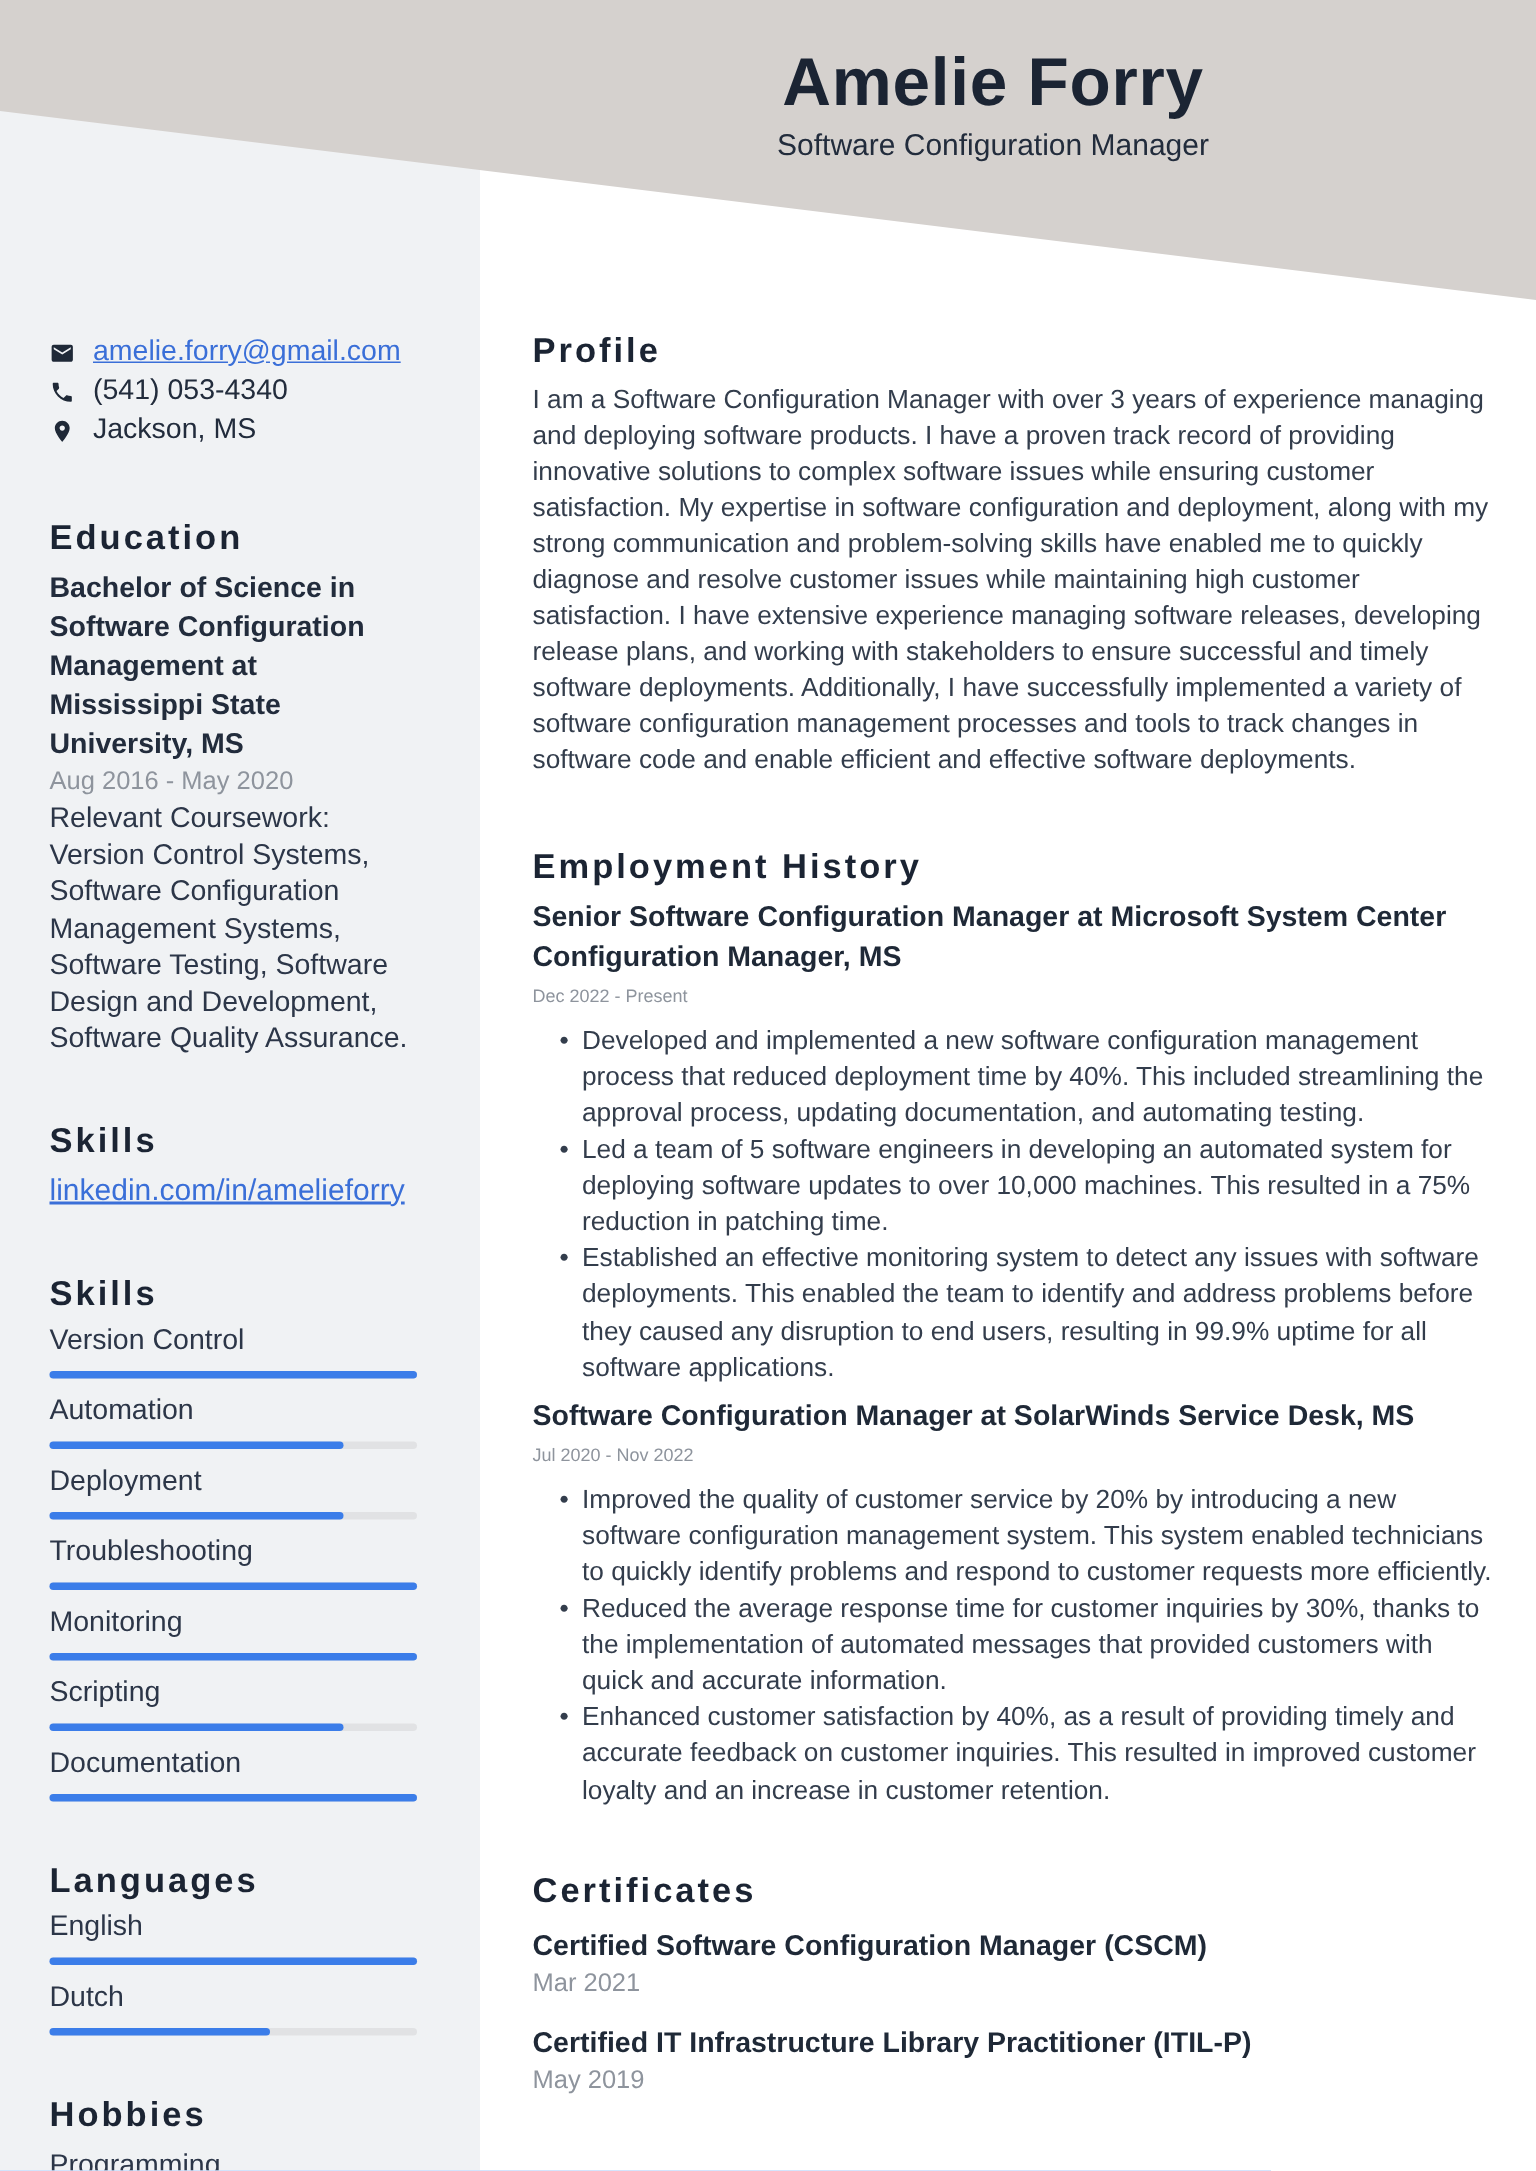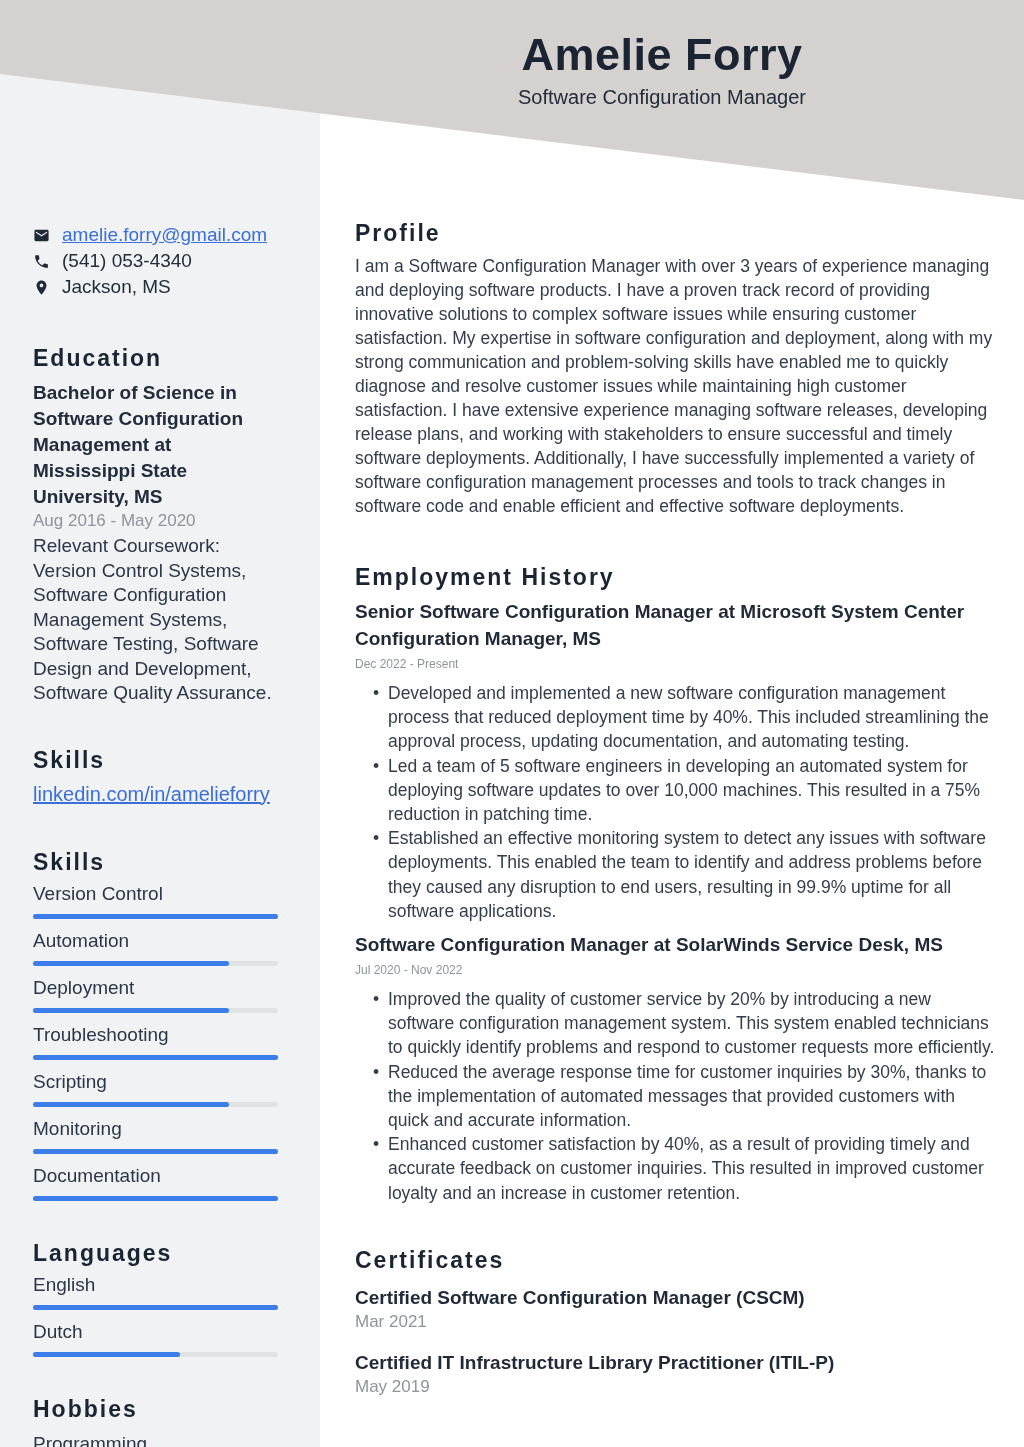"Scripting" li.meter-item { order: before "Monitoring" -> after "Monitoring" }
